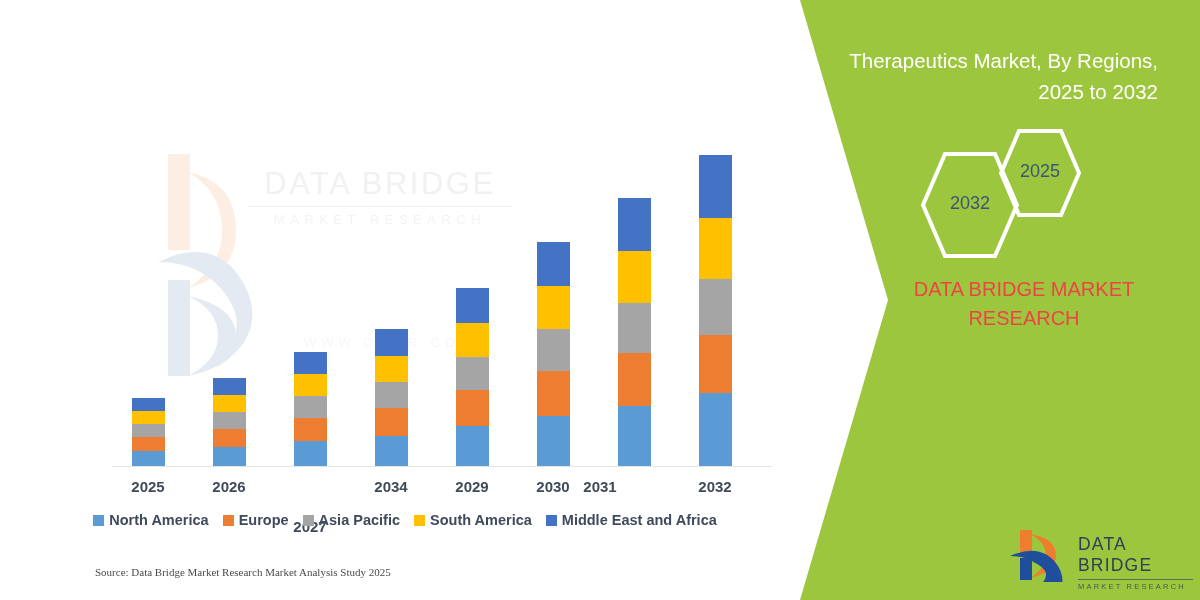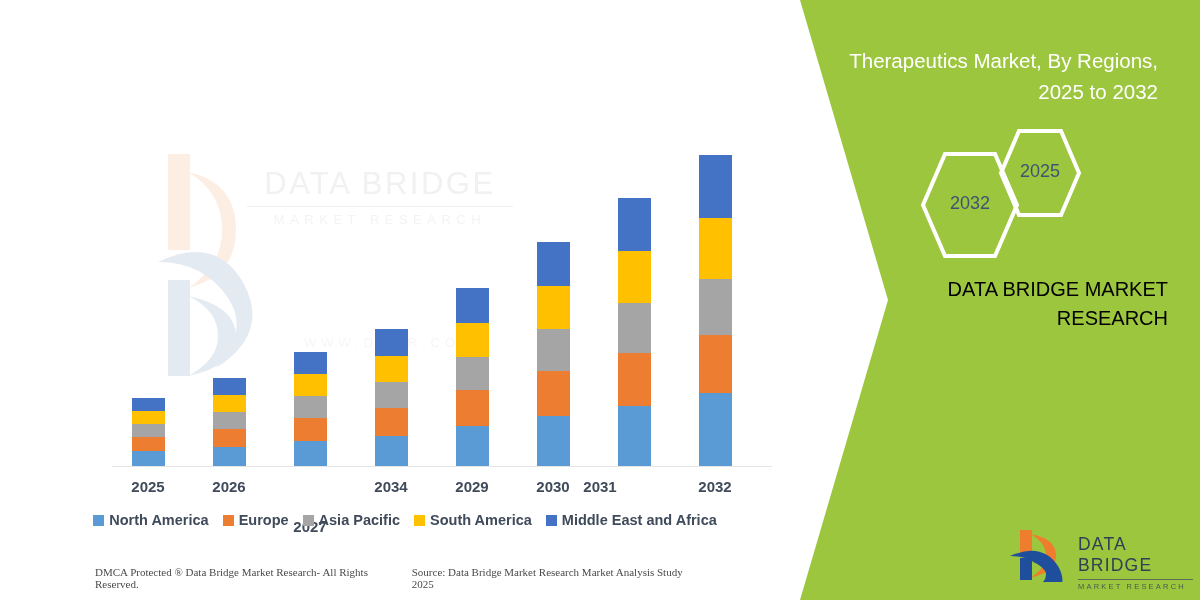"DATA BRIDGE MARKET" .dbmr { color: #000000 -> #ef4444; text-align: right -> center }
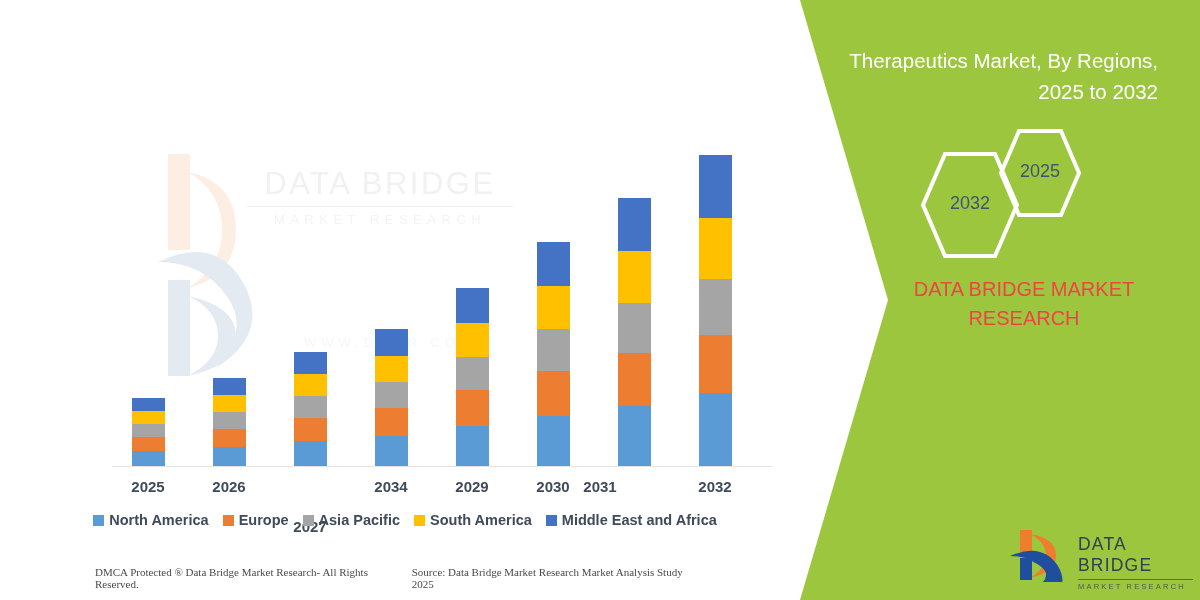"DMCA Protected ® Data Bridge" div { html: <div>DMCA Protected ® Data Bridge Market Research- All Rights Reserved.</div> -> none }
